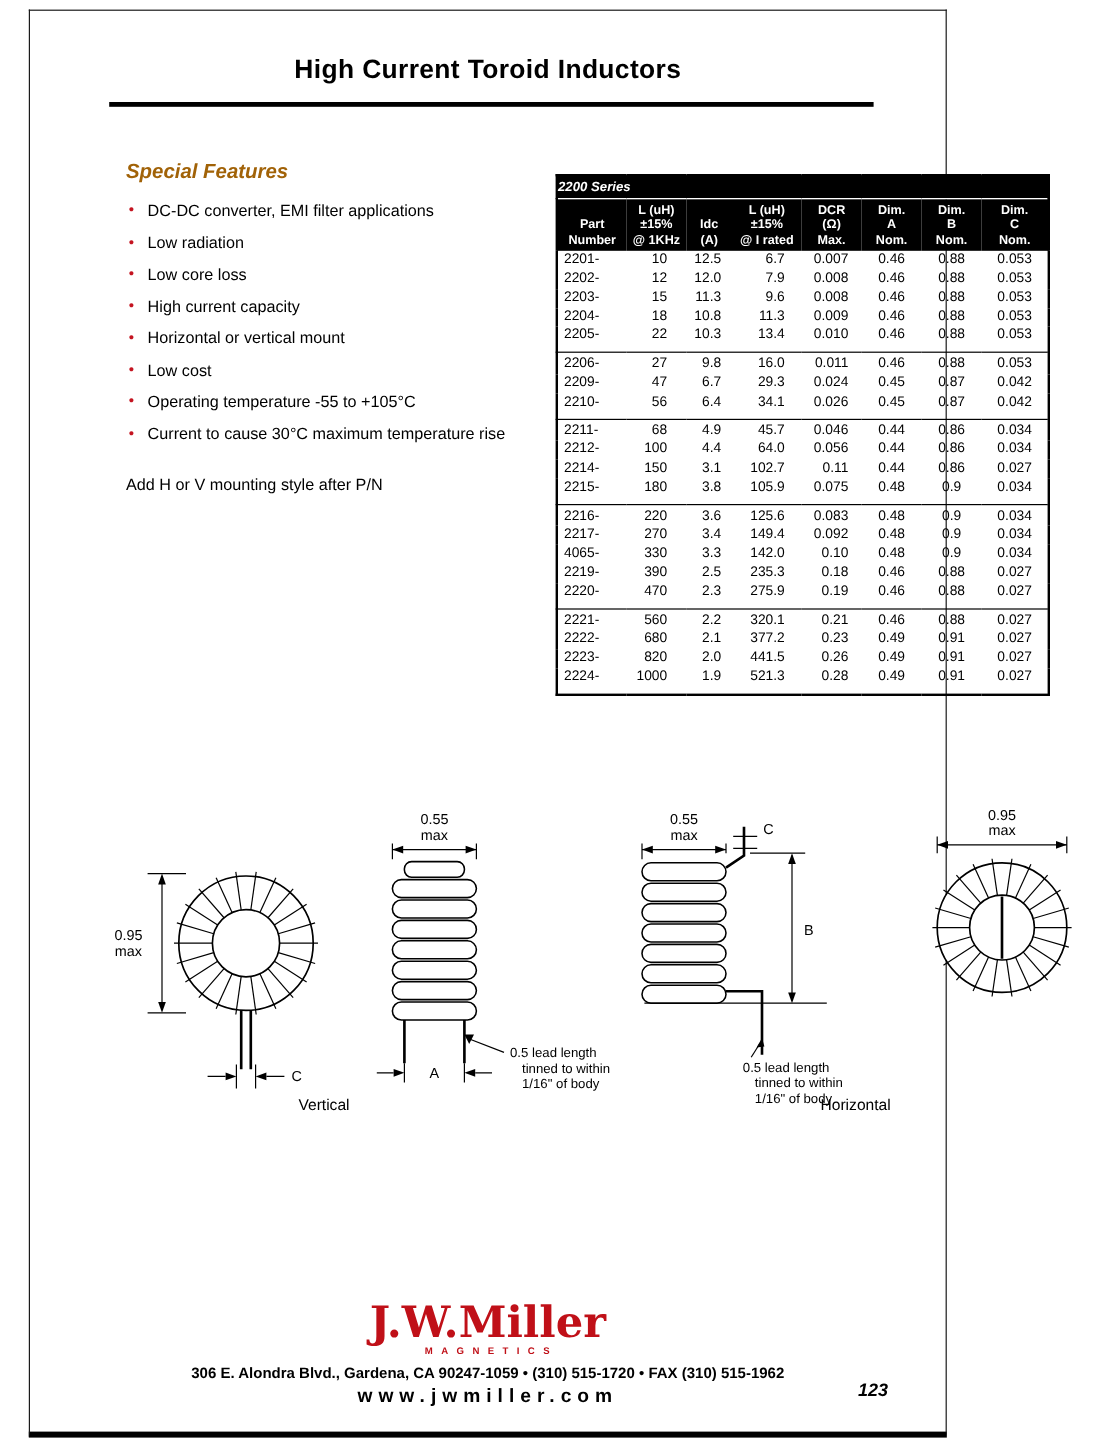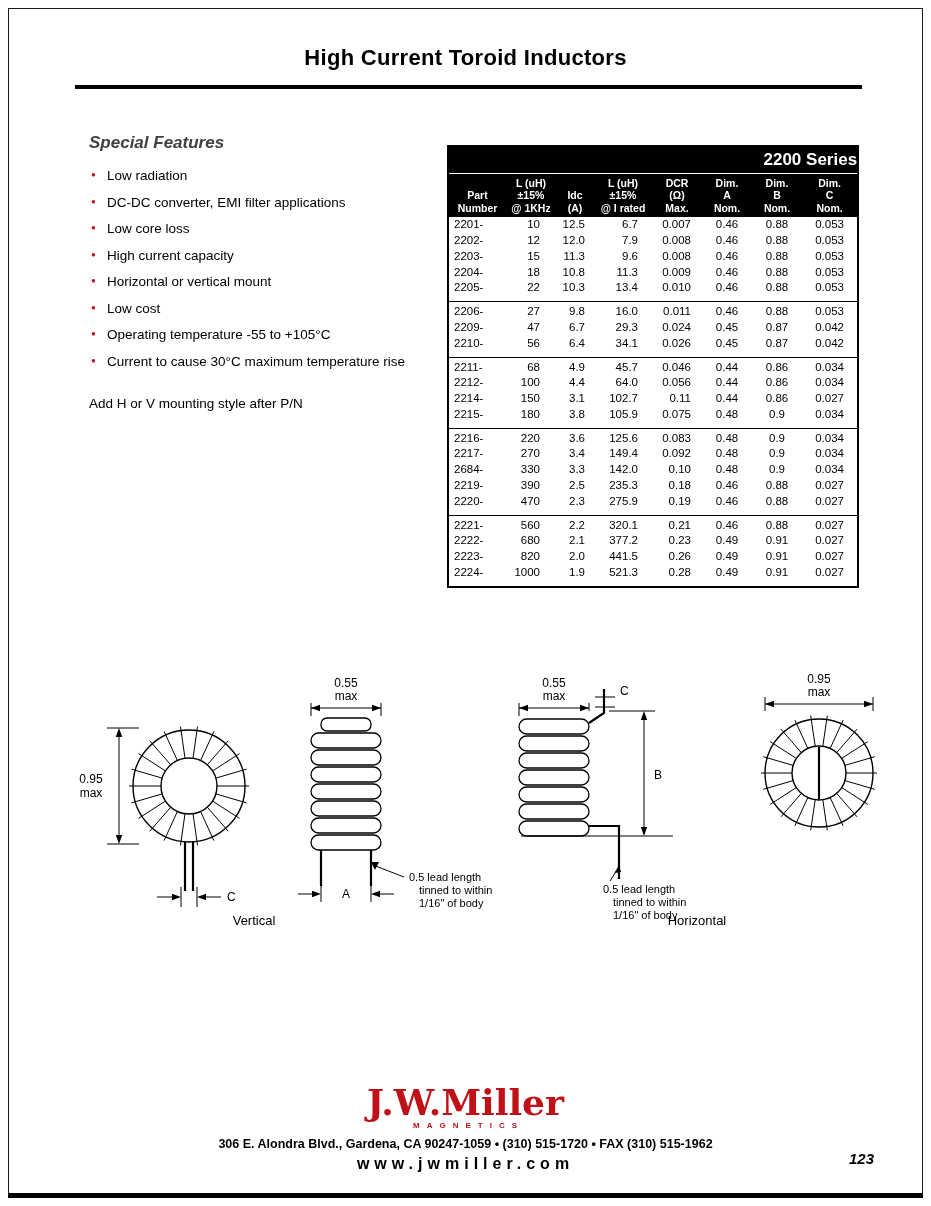"High Current Toroid Inductors" .page { left: 8px -> 24px; width: 915px -> 765px }
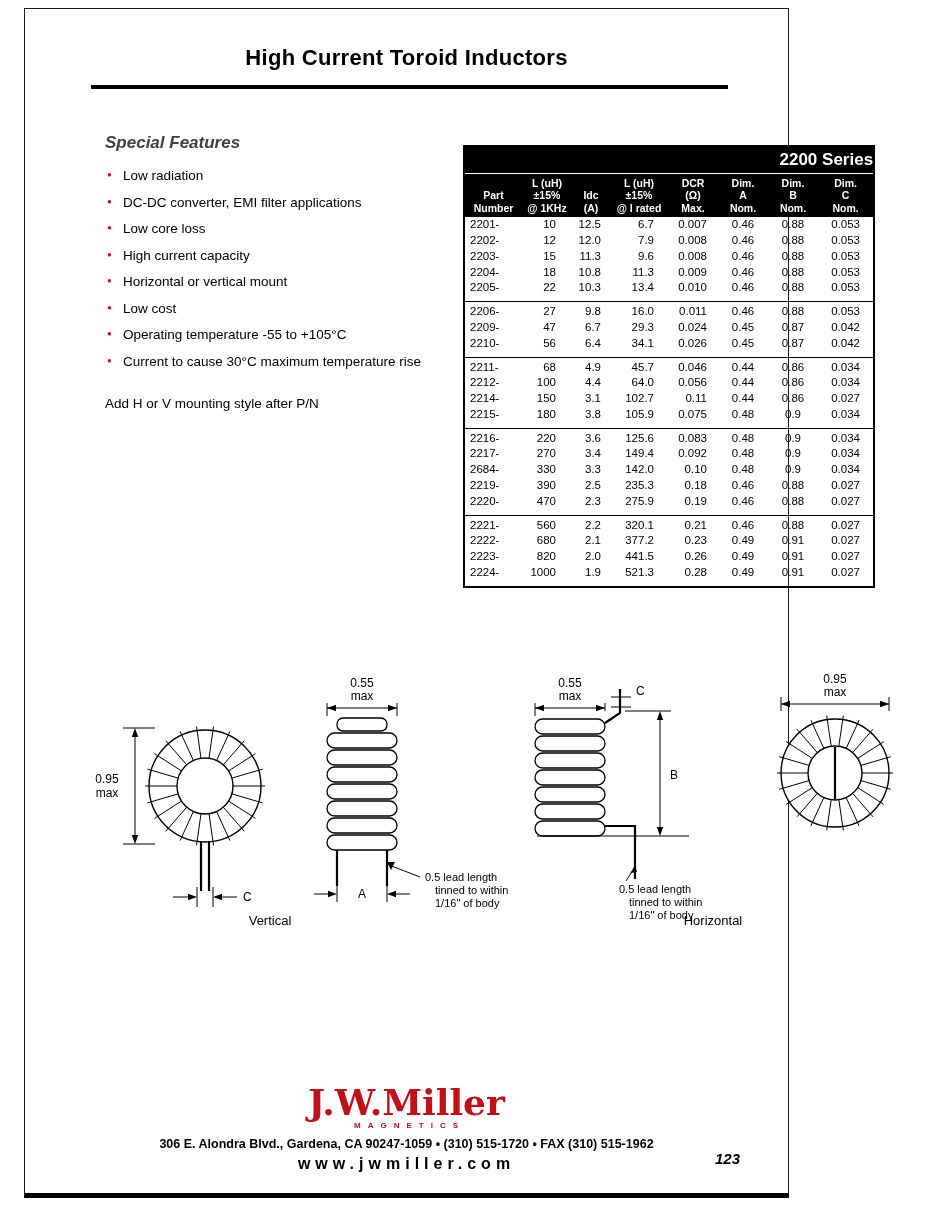"Special Features" .features h2 { color: #404040 -> #a16207 }
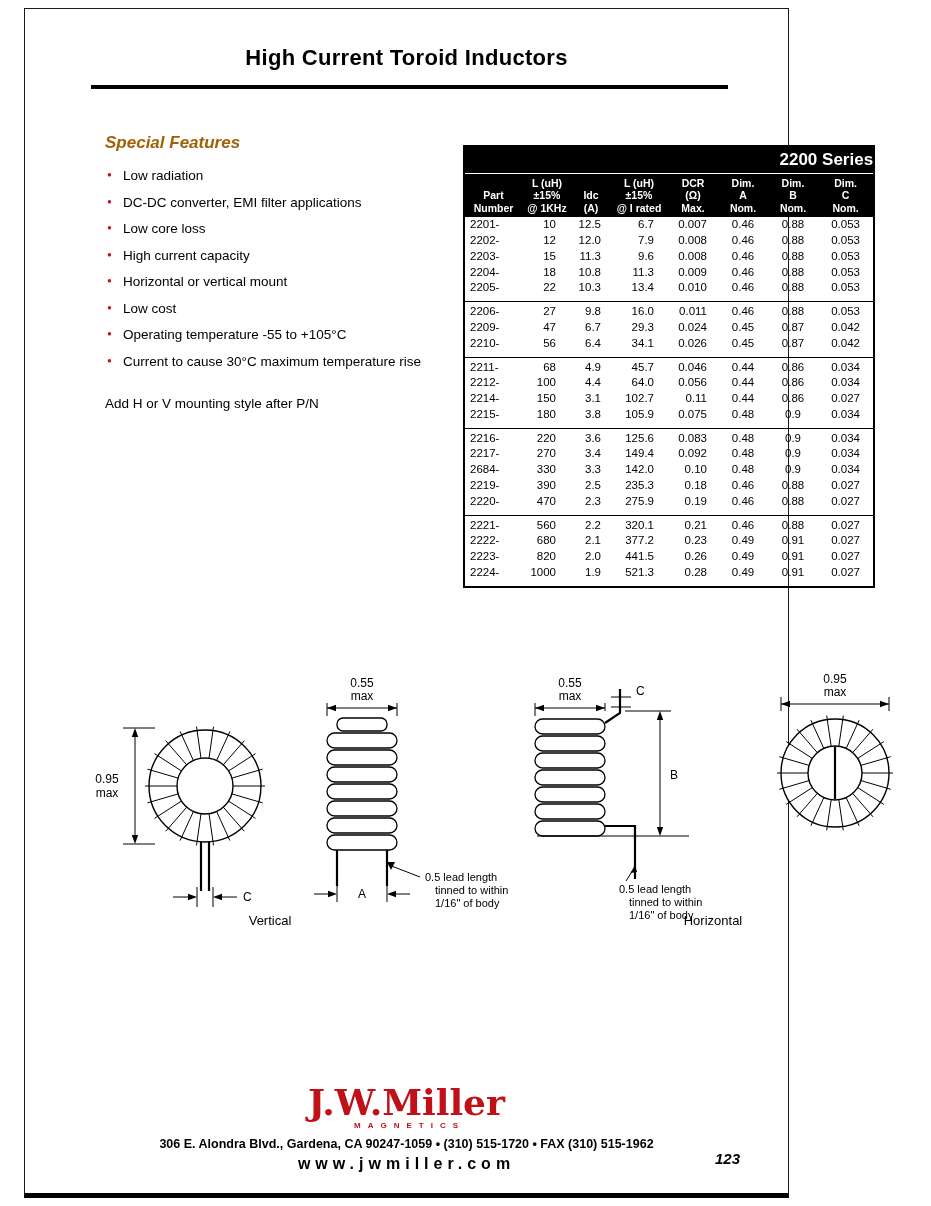"2200 Series" .series { font-size: 17px -> 11px; font-style: none -> italic; text-align: right -> left }
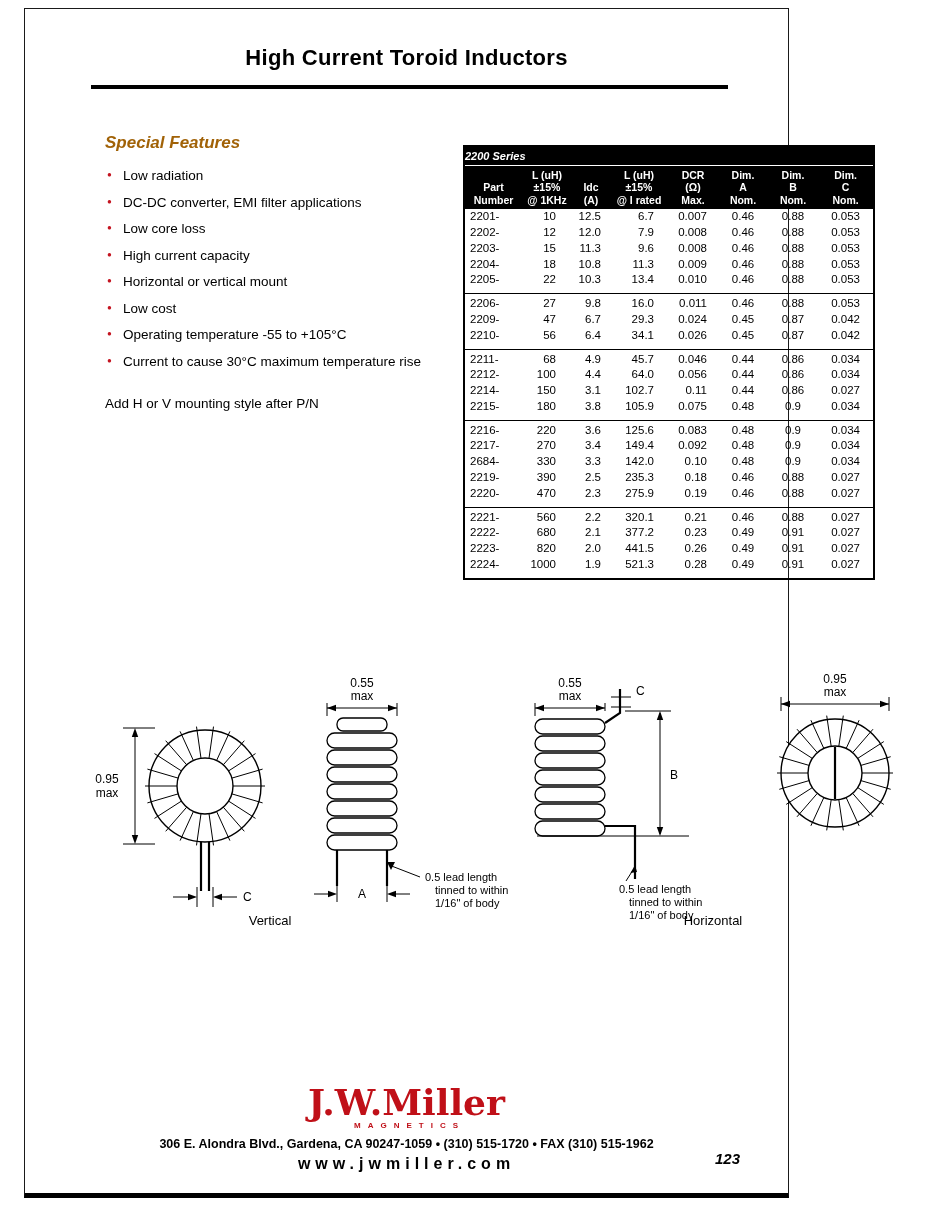"Low radiation" li.feature { order: before "DC-DC converter, EMI filter applications" -> after "DC-DC converter, EMI filter applications" }
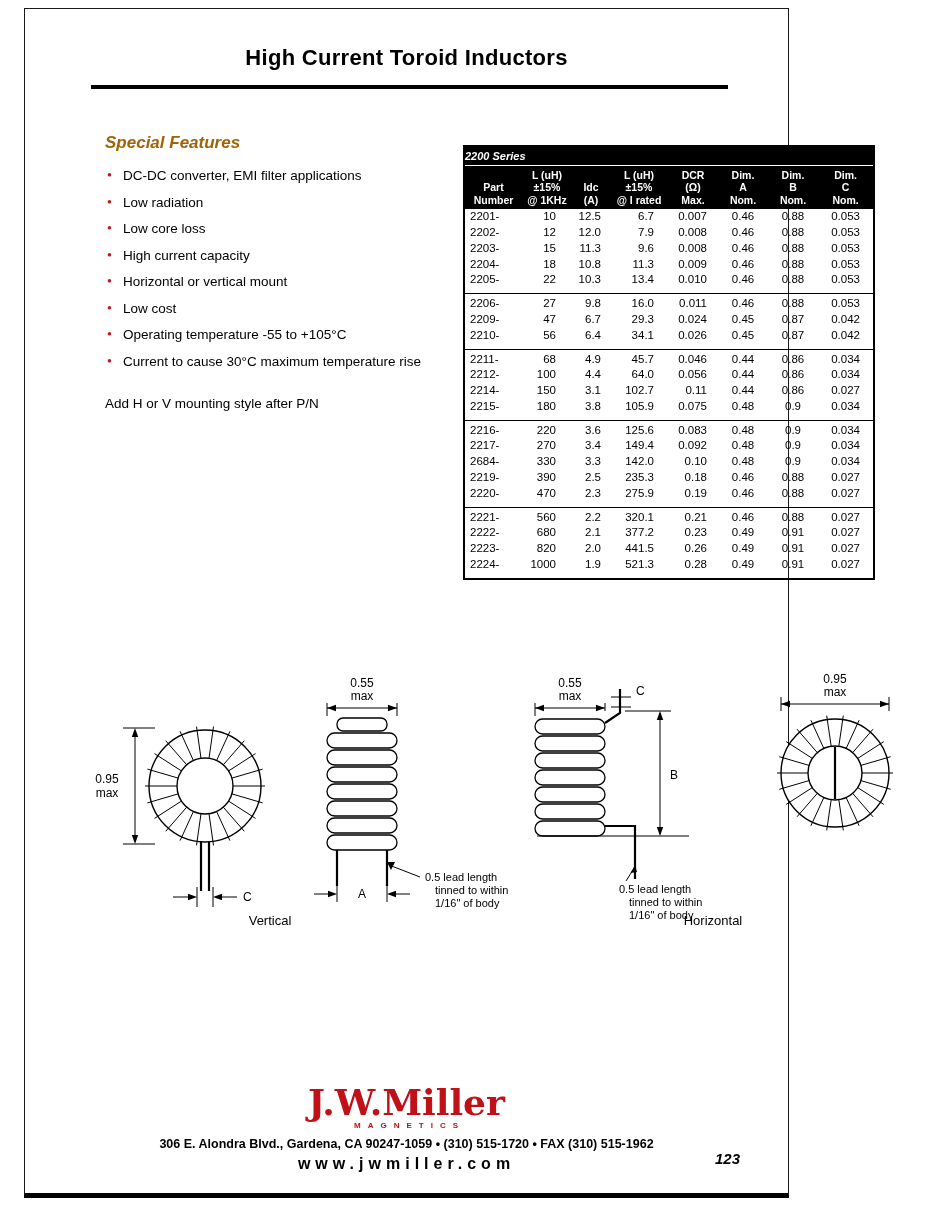"2684-" td.c0 { text: 2684- -> 4065- }
